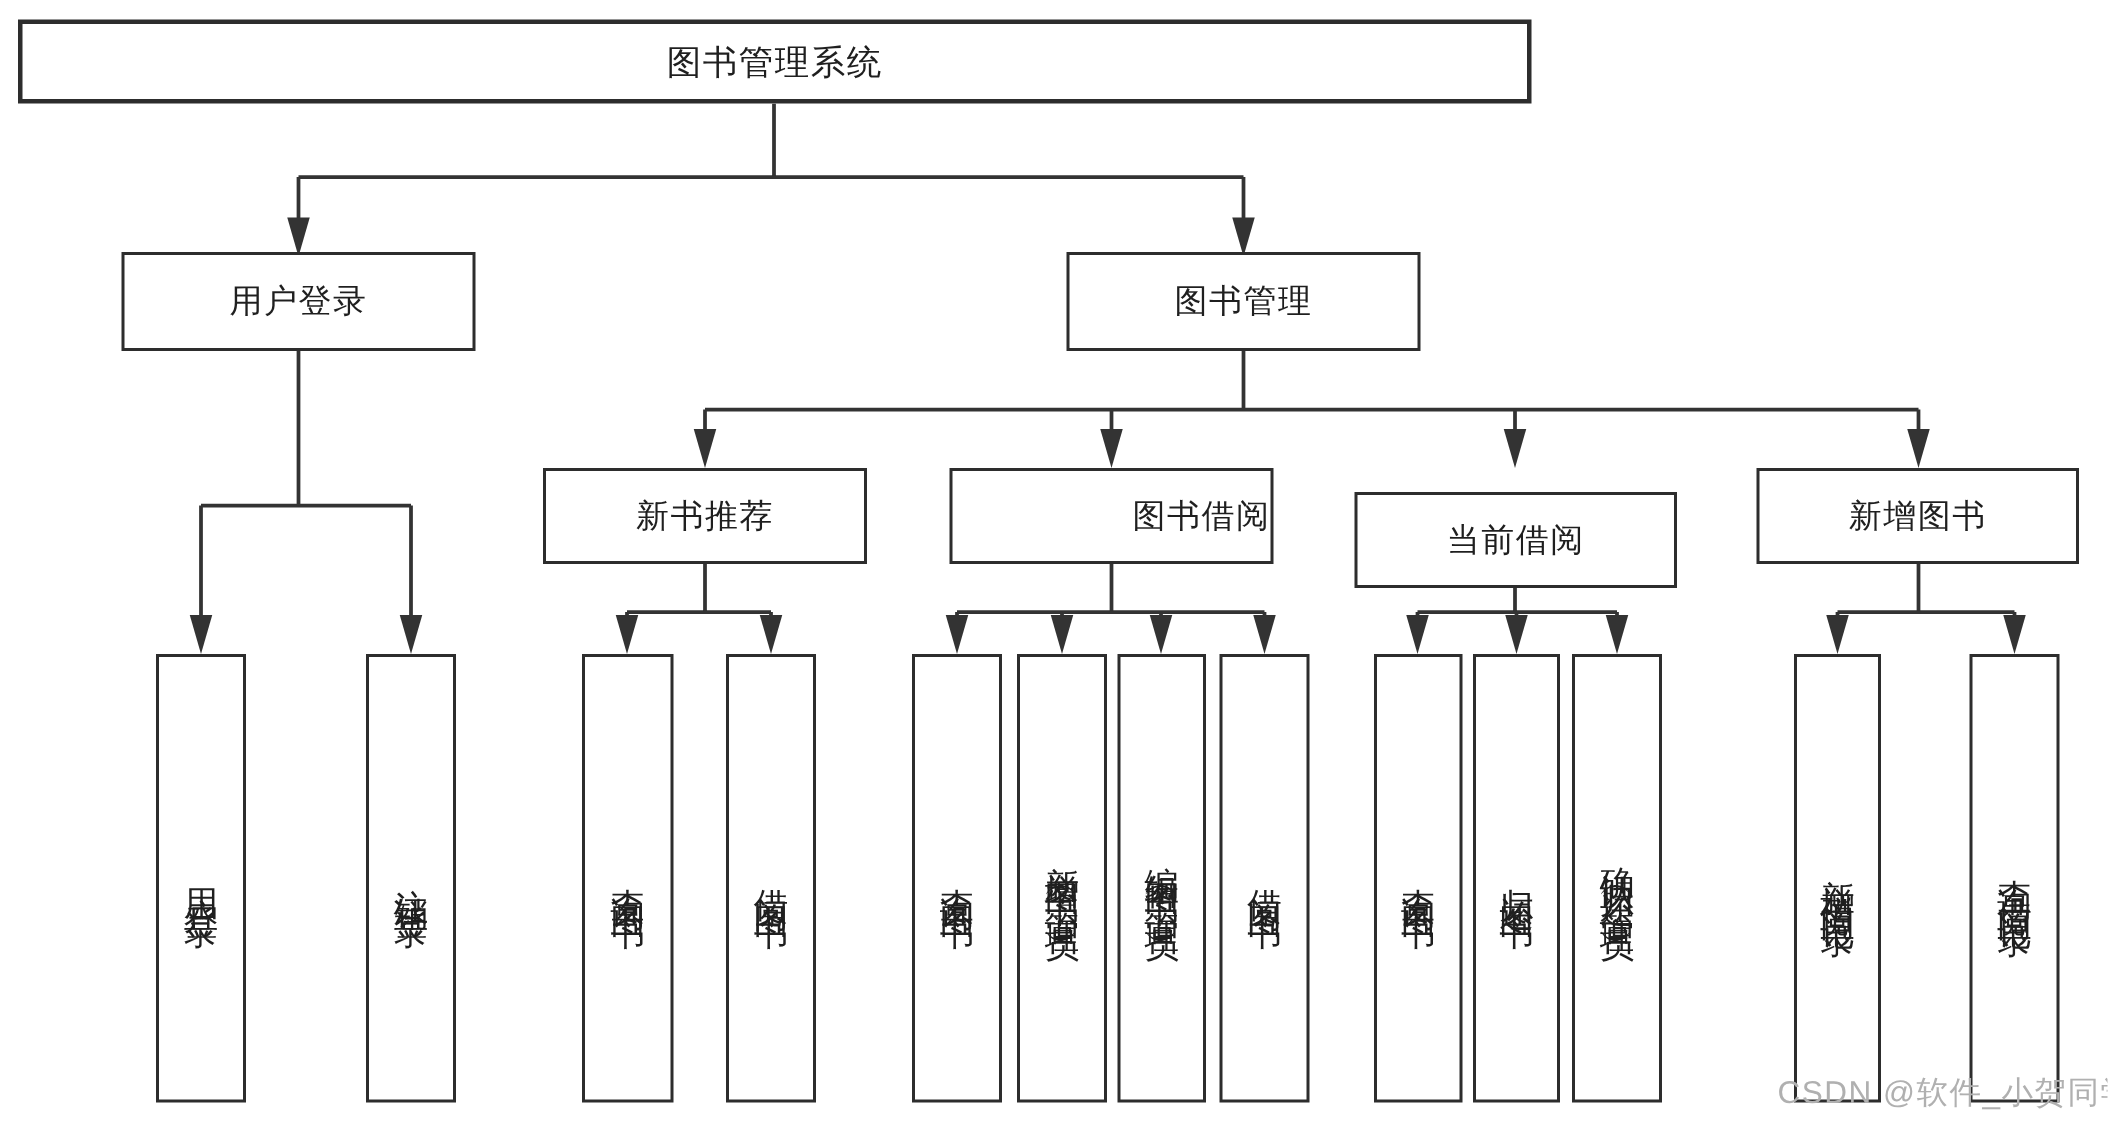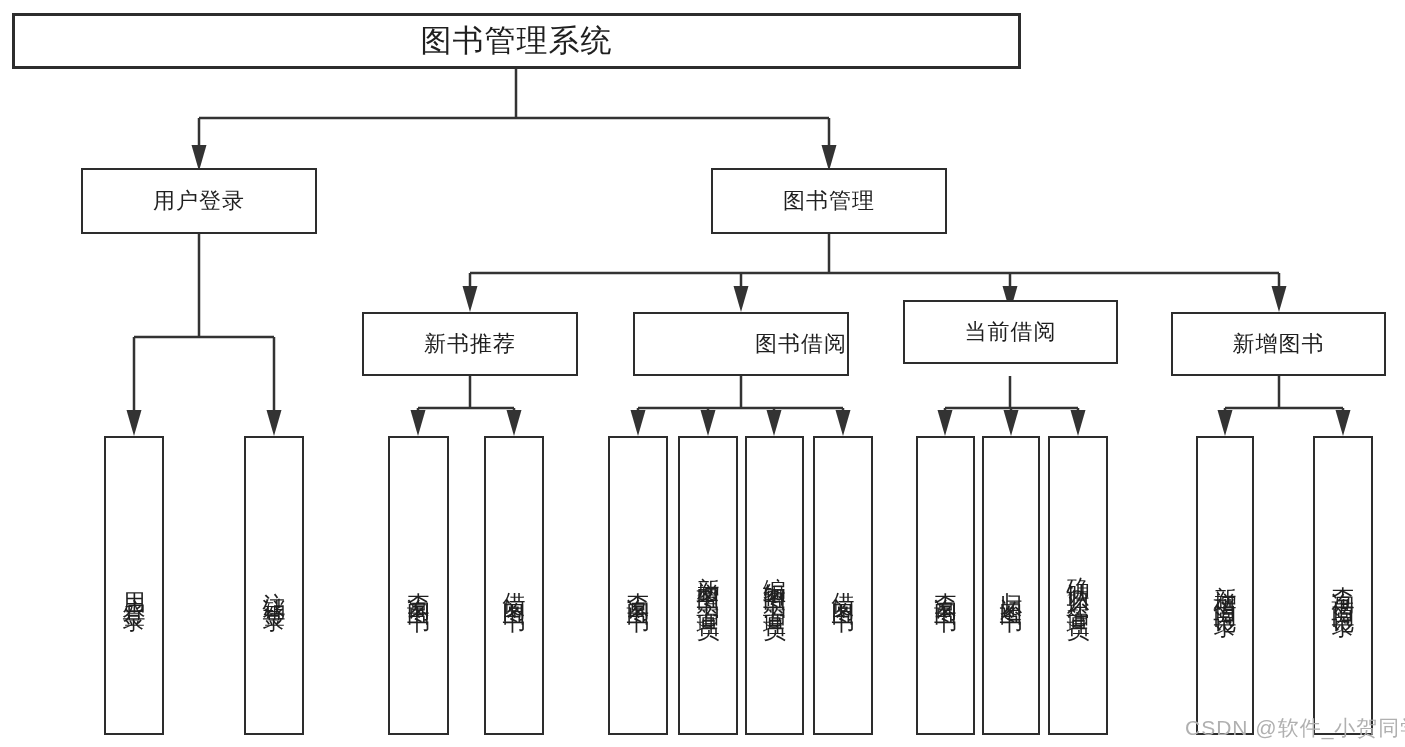"图书管理系统" .node.root { font-size: 31px -> 23px }
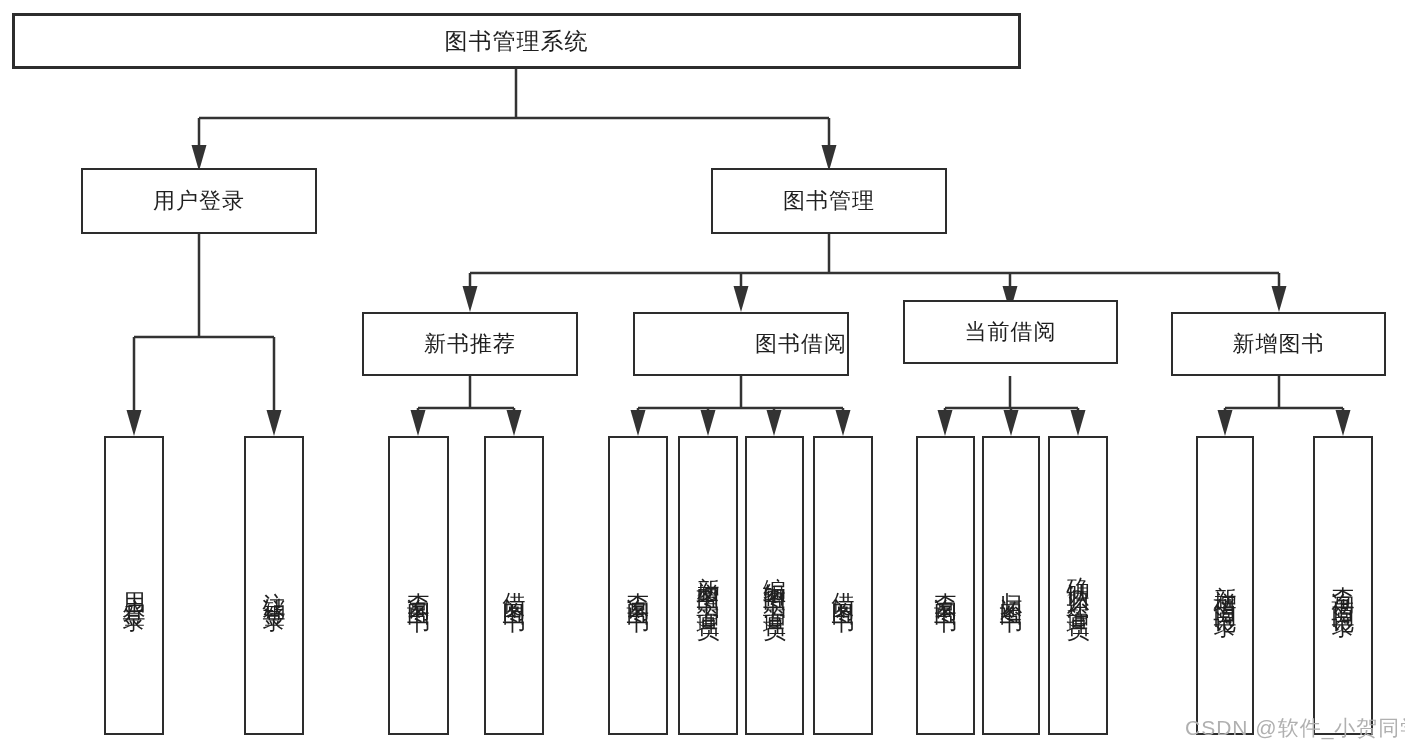"当前借阅" div.node { top: 300px -> 328px }
